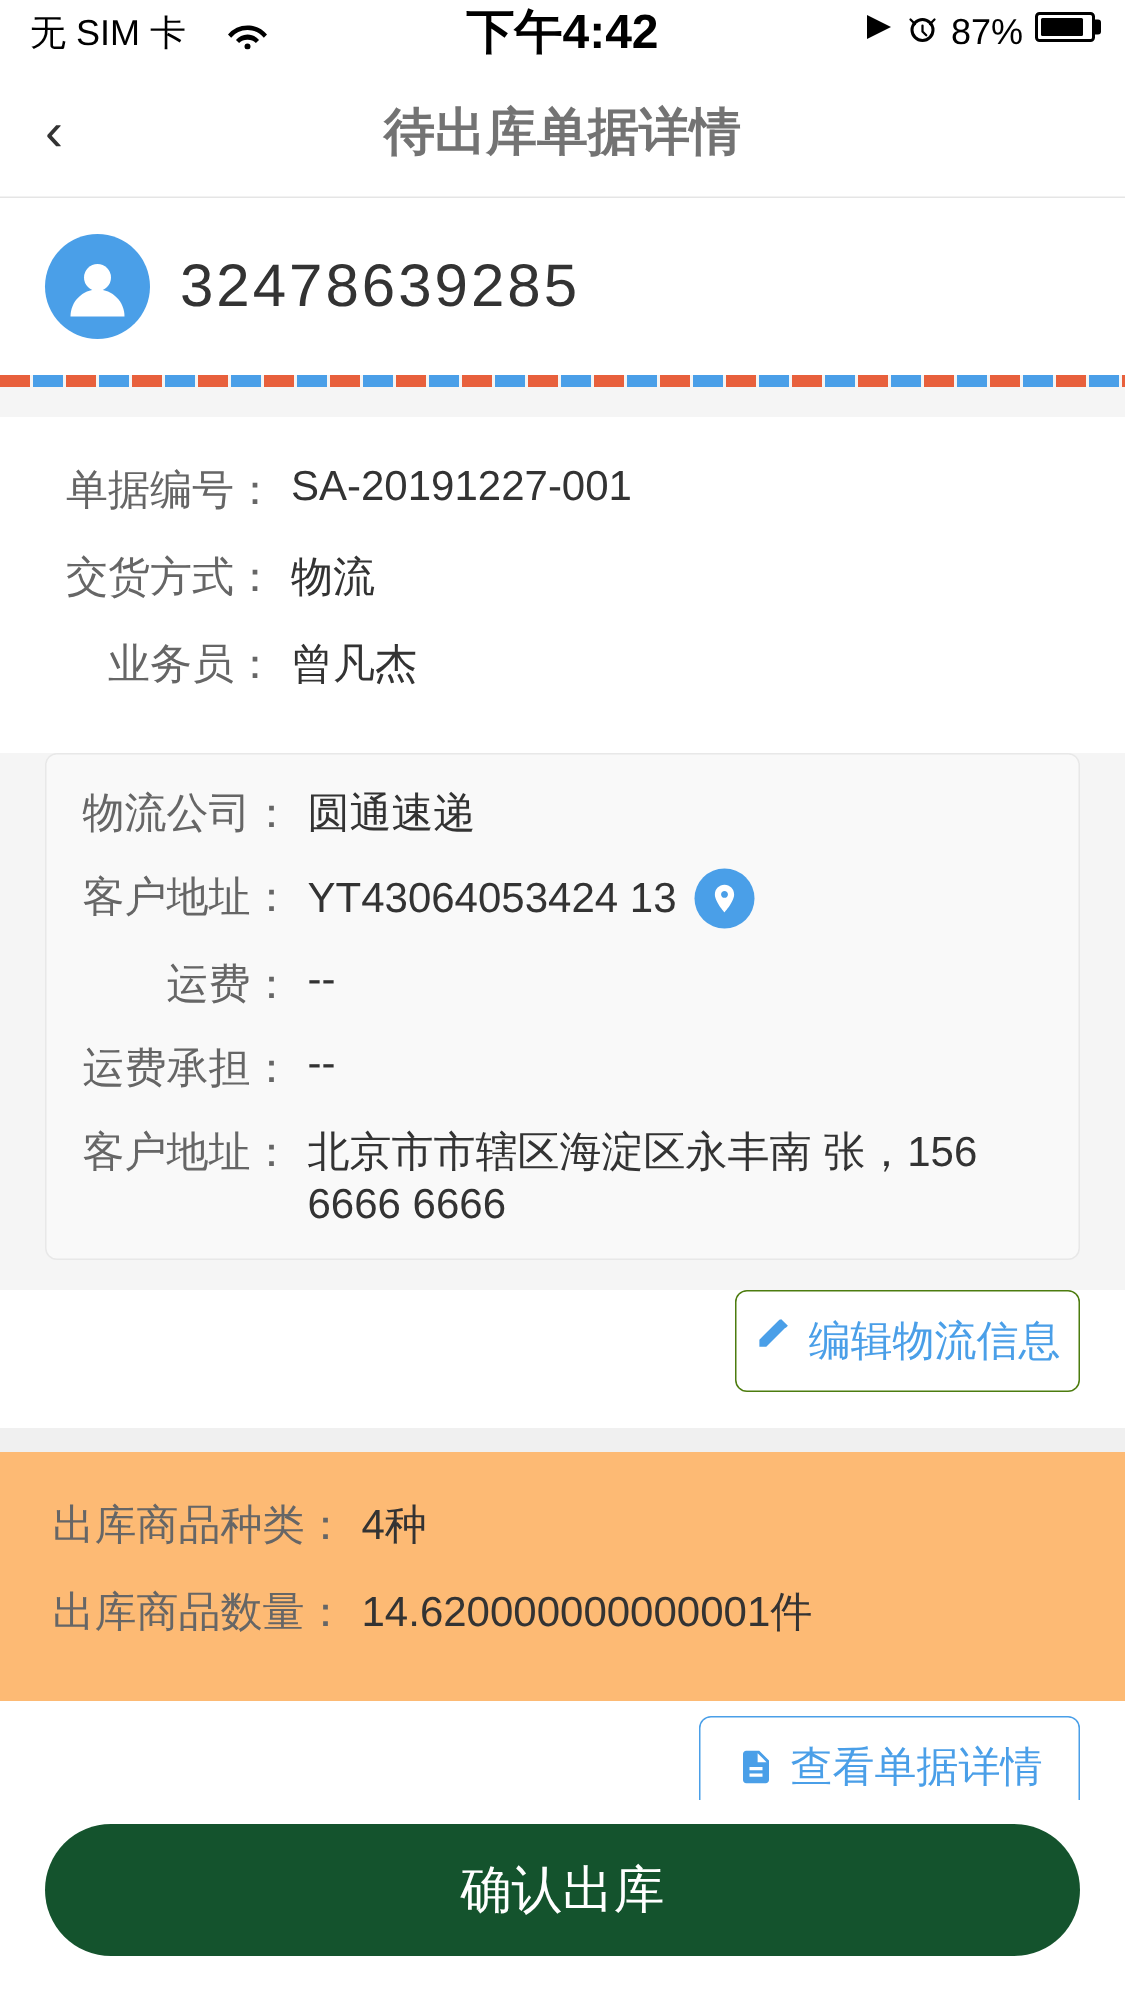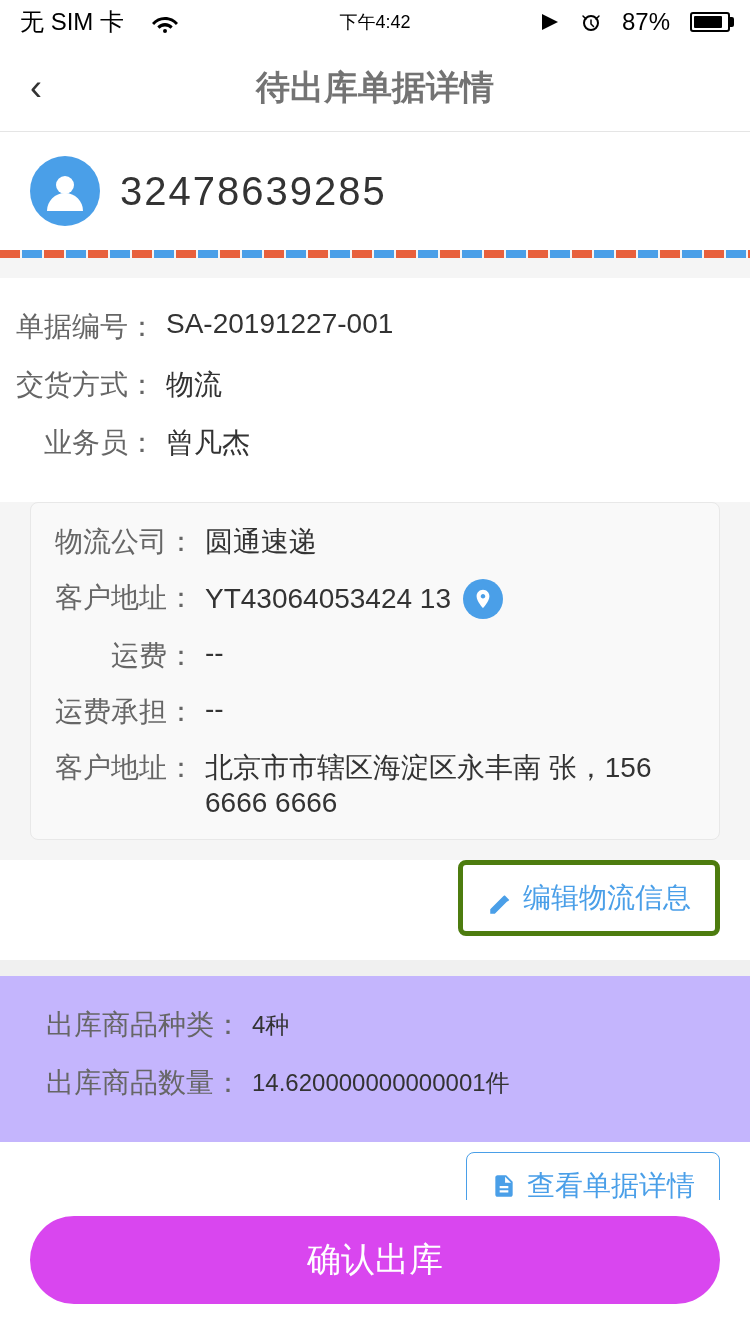"下午4:42" .status-bar-center { font-size: 18px -> 32px; font-weight: 400 -> 700 }
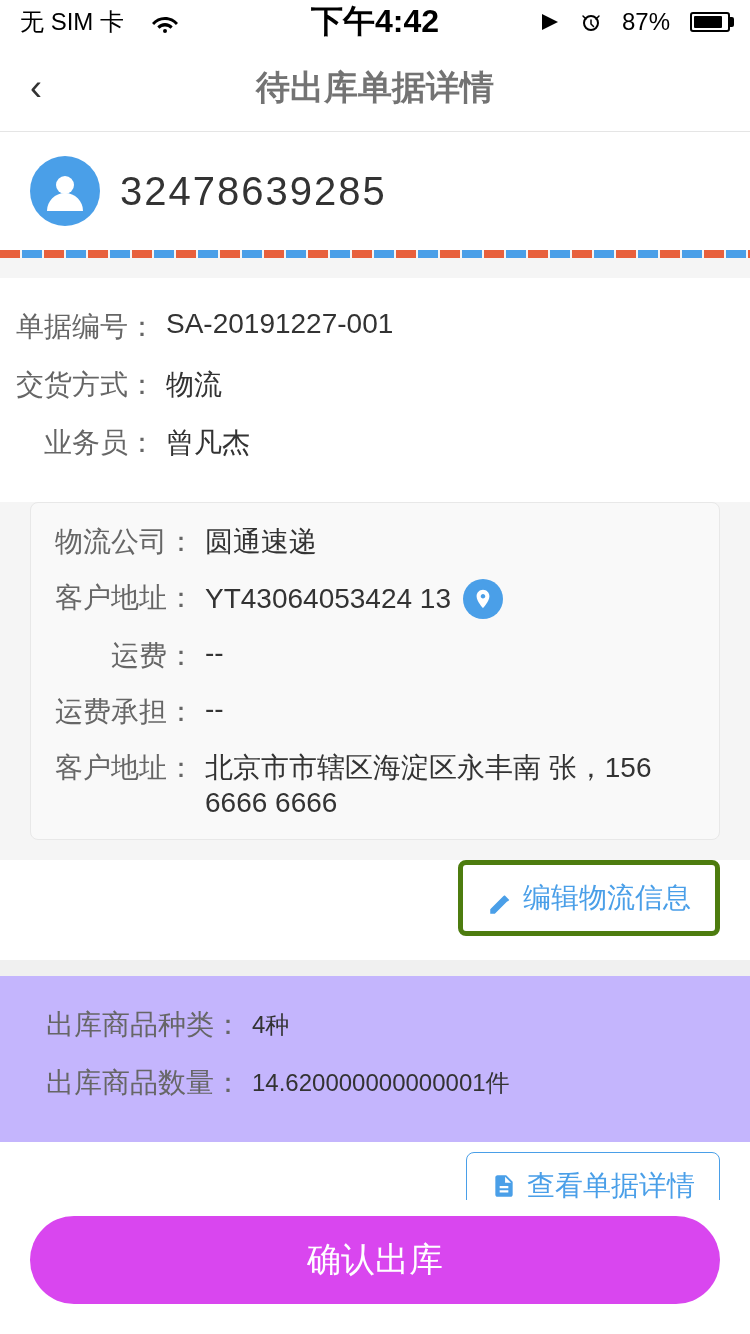"87%" .status-bar-right { align-items: center -> flex-start; gap: 20px -> 8px }
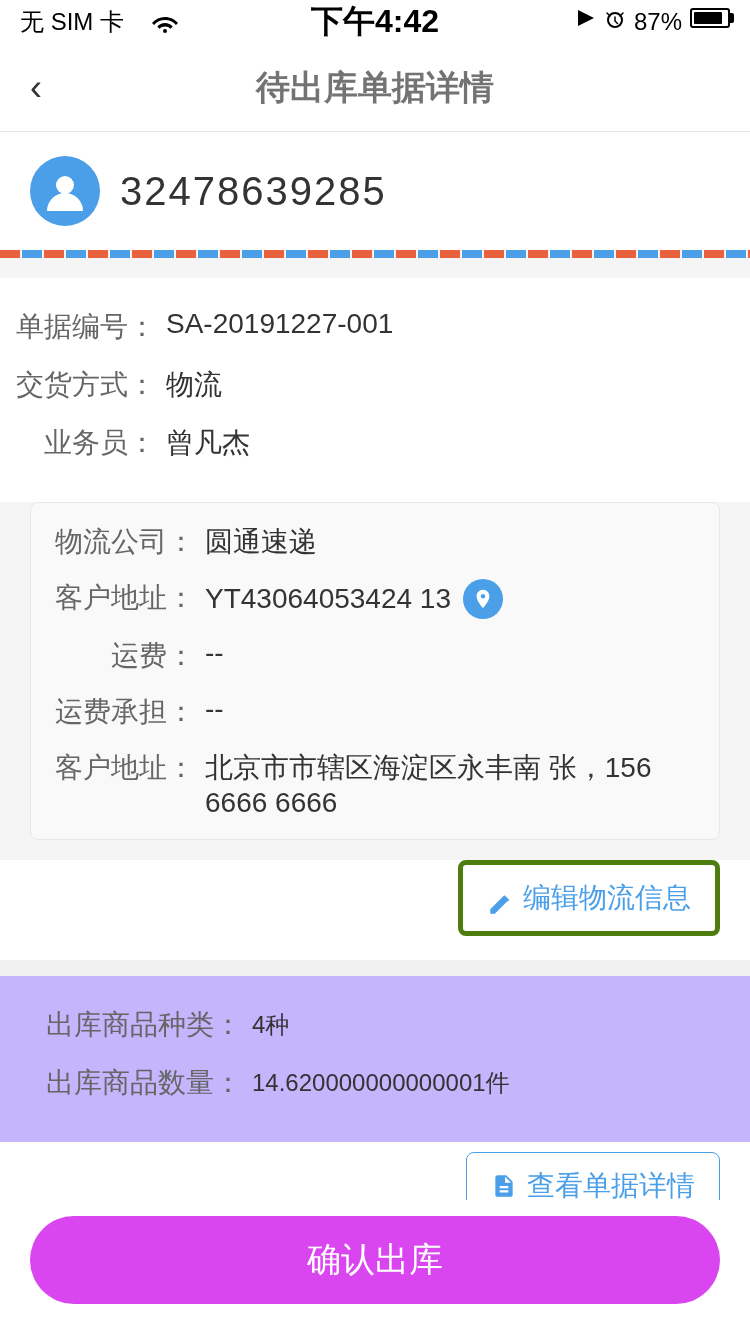"单据编号：" .info-section { padding: 30px 30px 20px 16px -> 30px 30px 20px 44px }
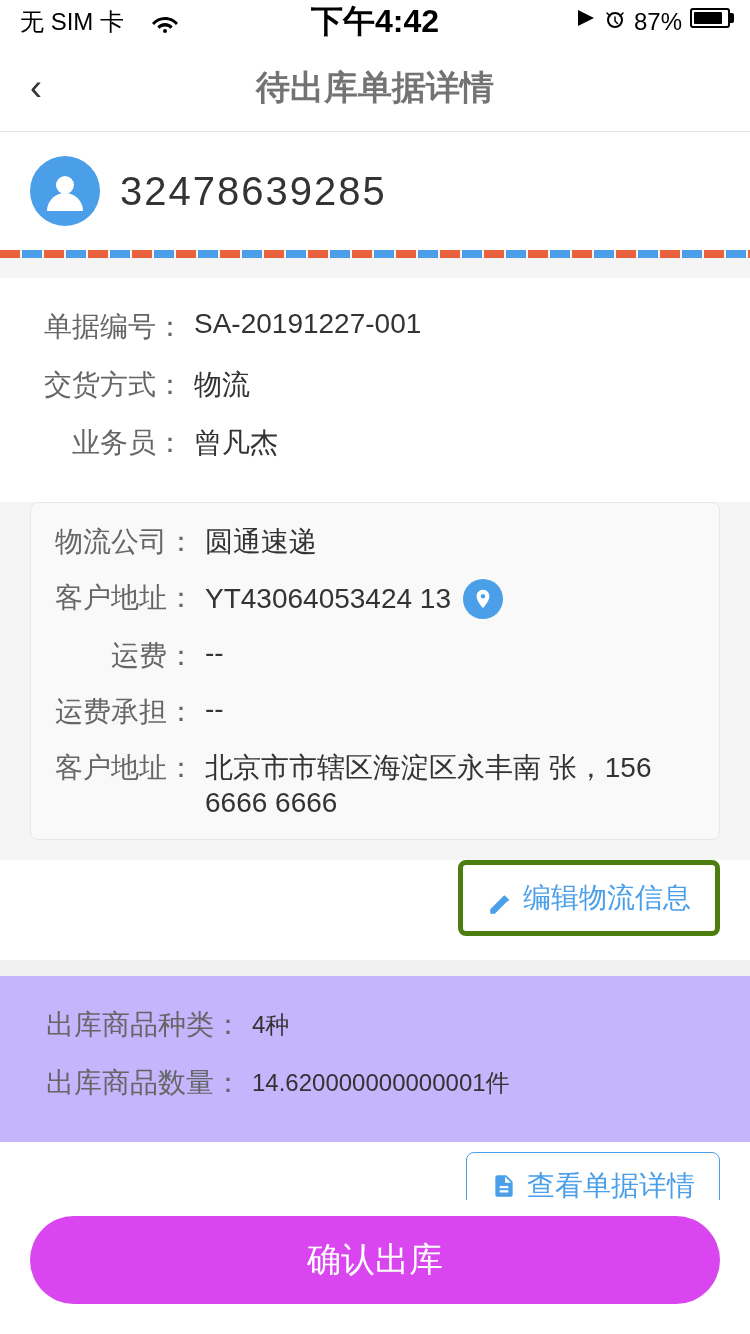"编辑物流信息" .edit-btn { align-items: flex-end -> flex-start; border: 5px solid #4d7c0f -> 1px solid #4d7c0f; padding: 14px 24px -> 14px 12px }
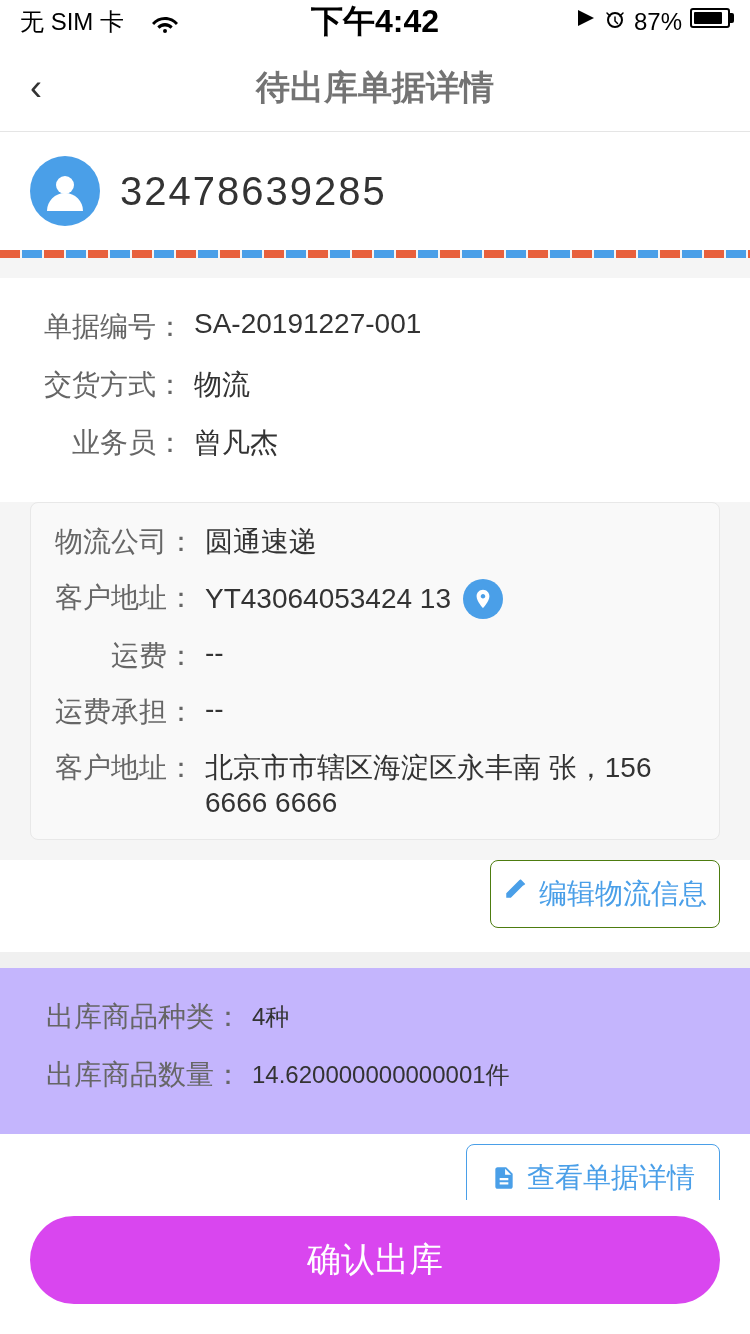"出库商品种类：" .product-section { background: #c4b5fd -> #fdba74; padding: 30px 30px 20px 46px -> 30px 30px 20px 35px }
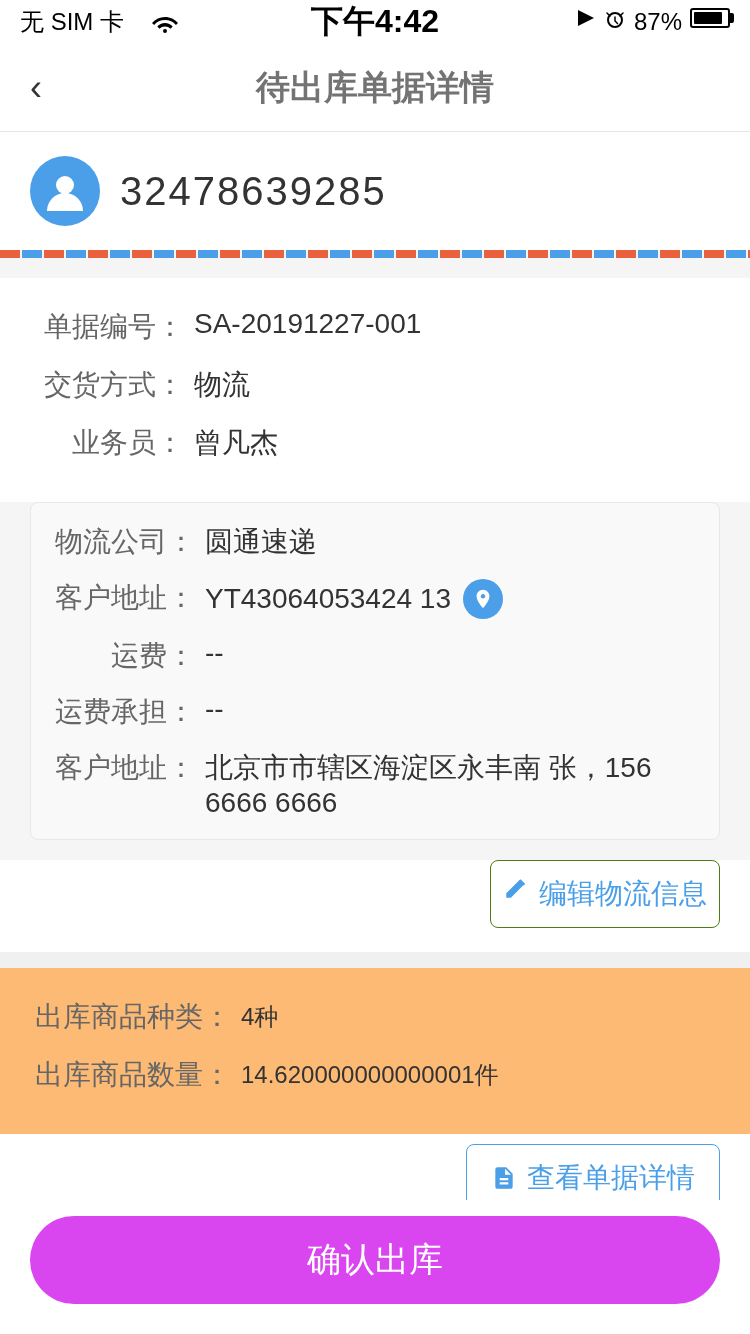"4种" .product-value { font-size: 24px -> 28px }
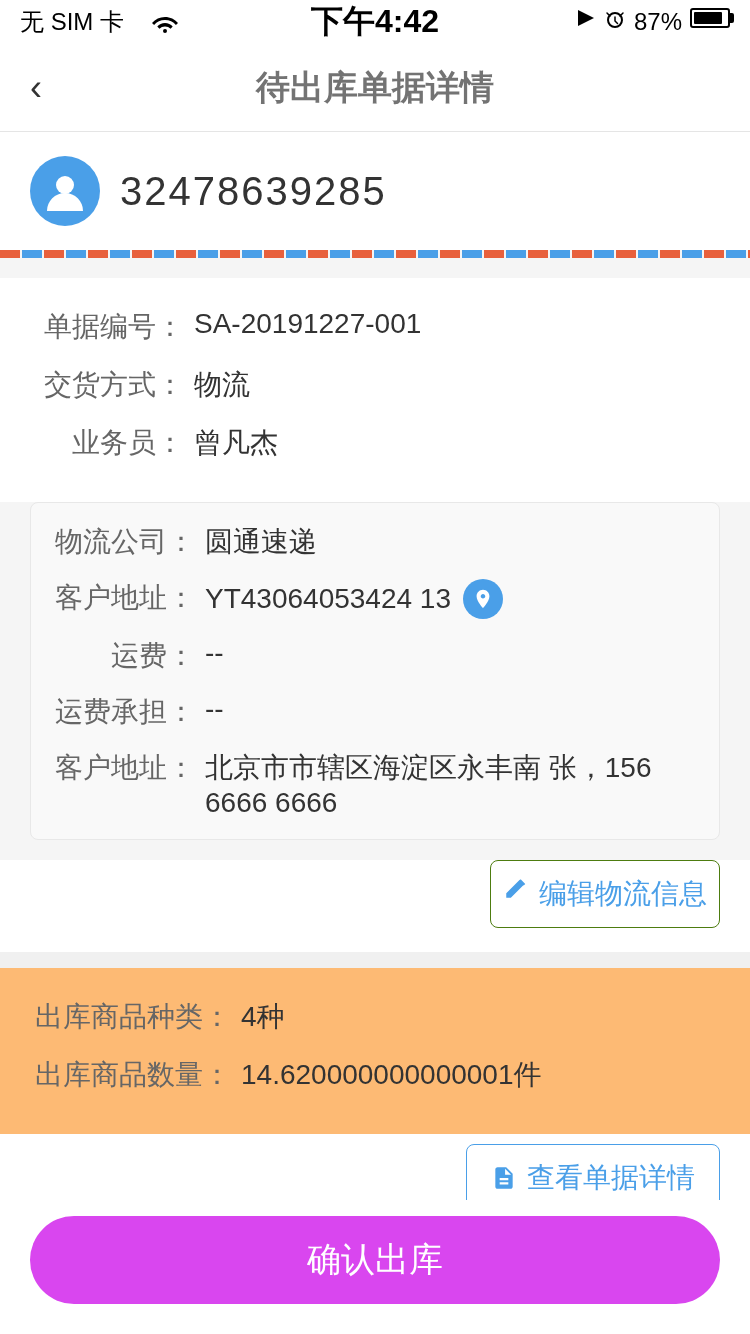"确认出库" .confirm-btn { background: #d946ef -> #14532d }
